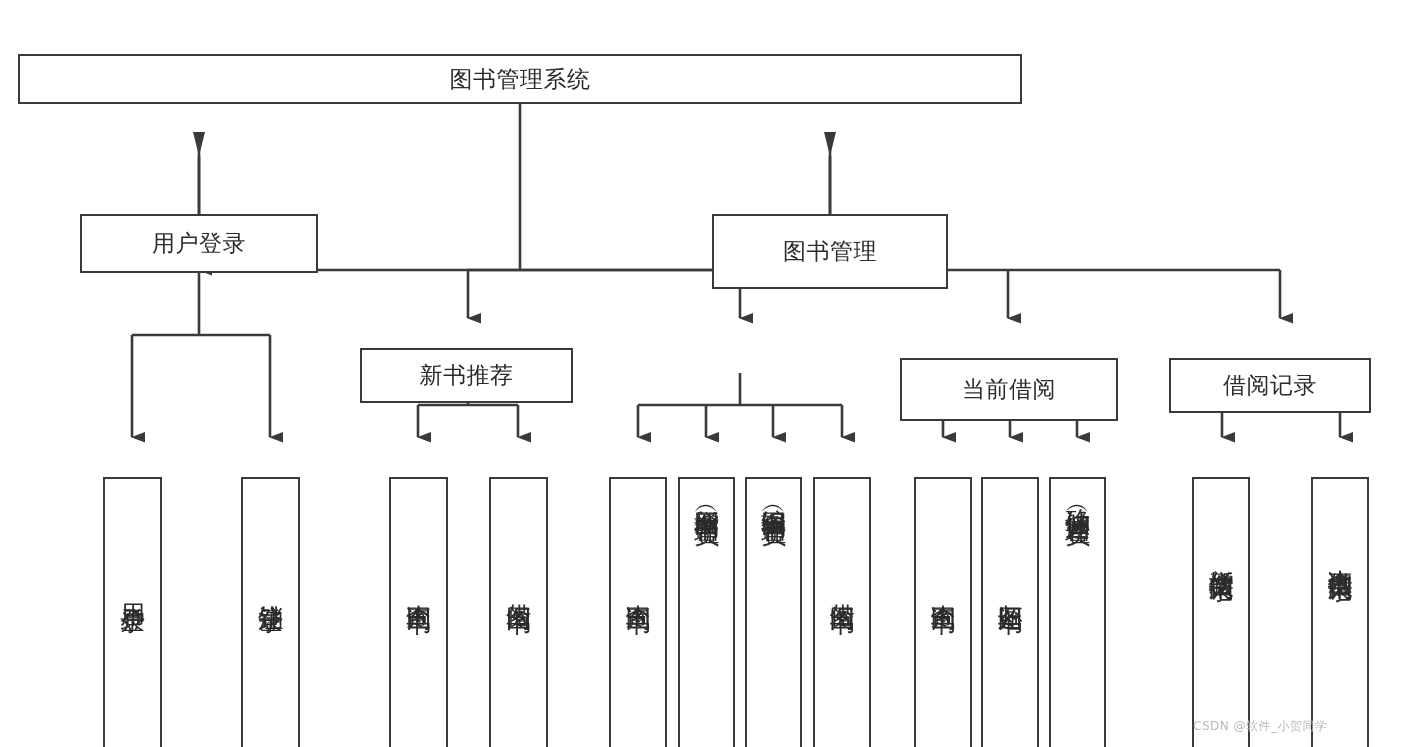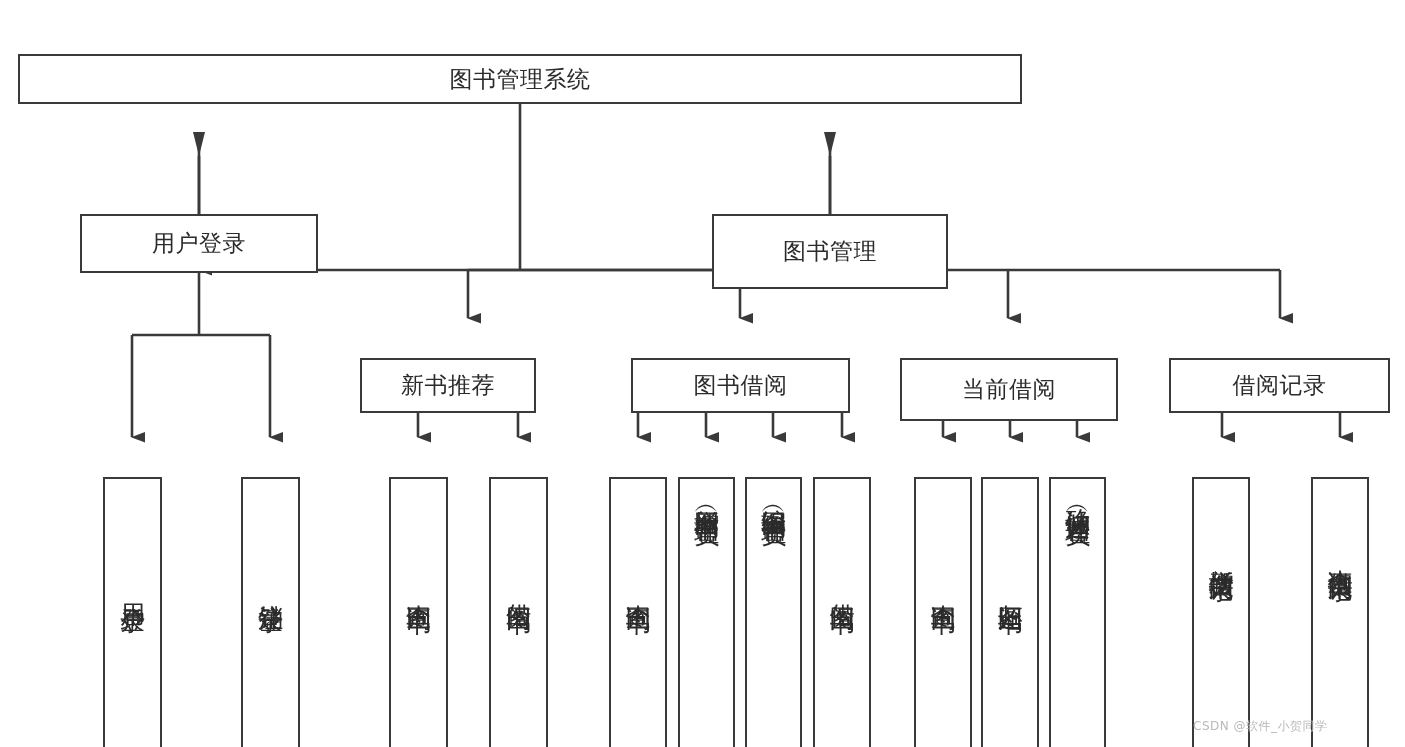"新书推荐" div.node { top: 318px -> 308px; width: 176px -> 213px }
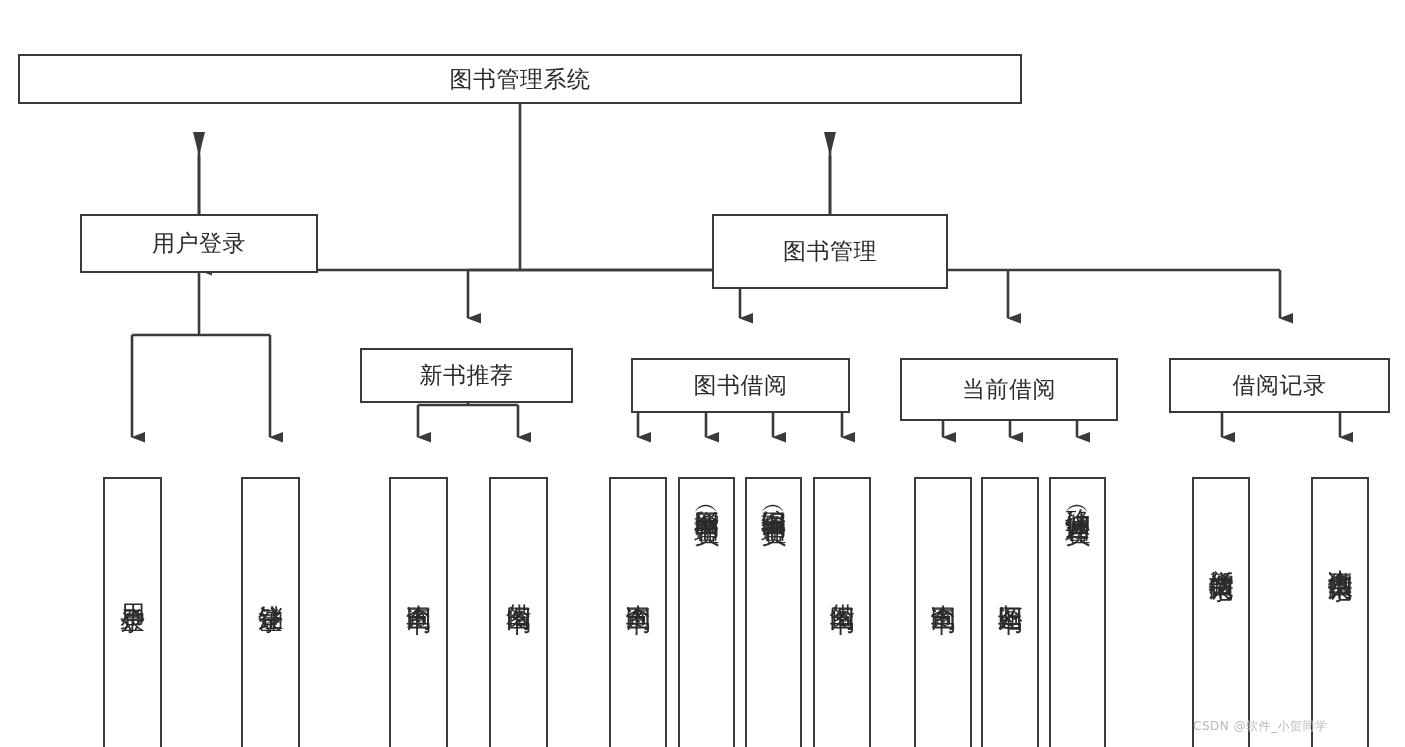"图书借阅" div.node { html: <div> <span>图书借阅</span> </div> -> none }
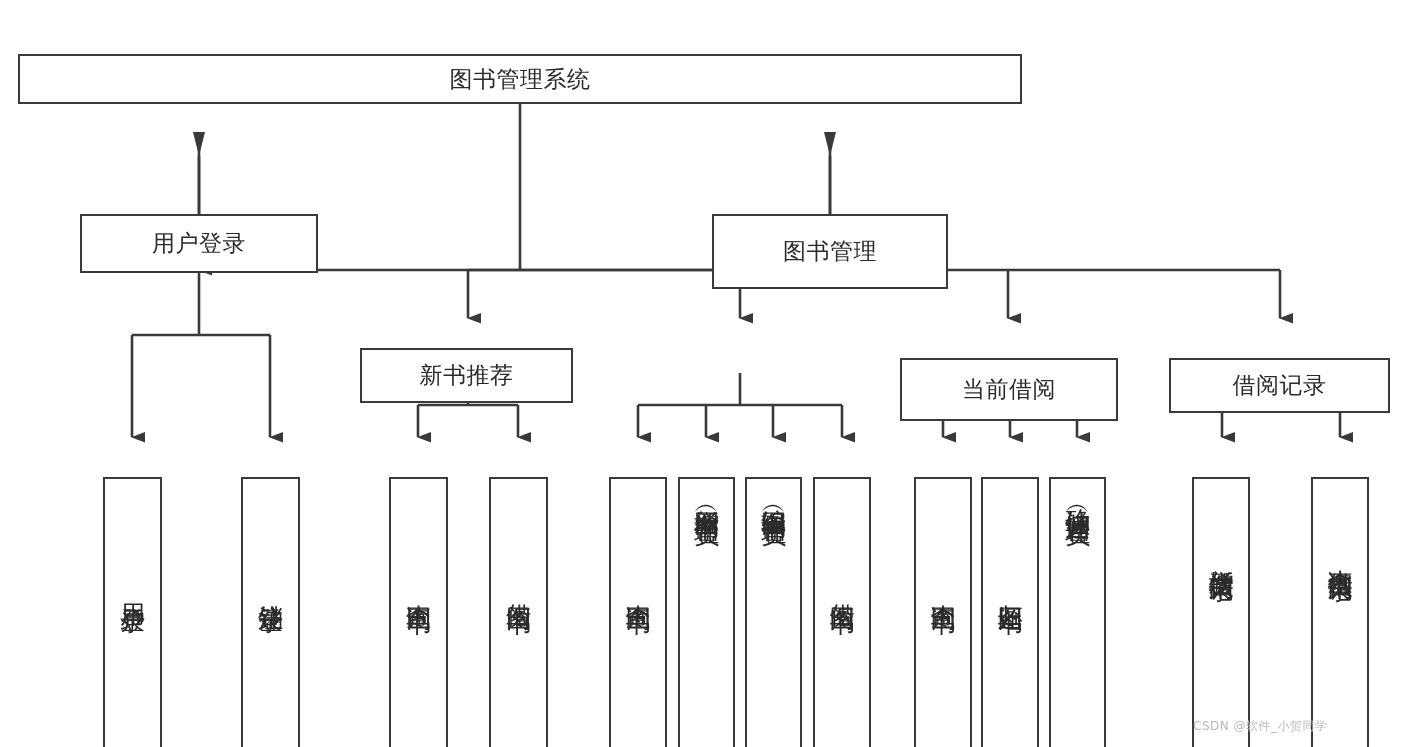"借阅记录" div.node { width: 221px -> 202px }
